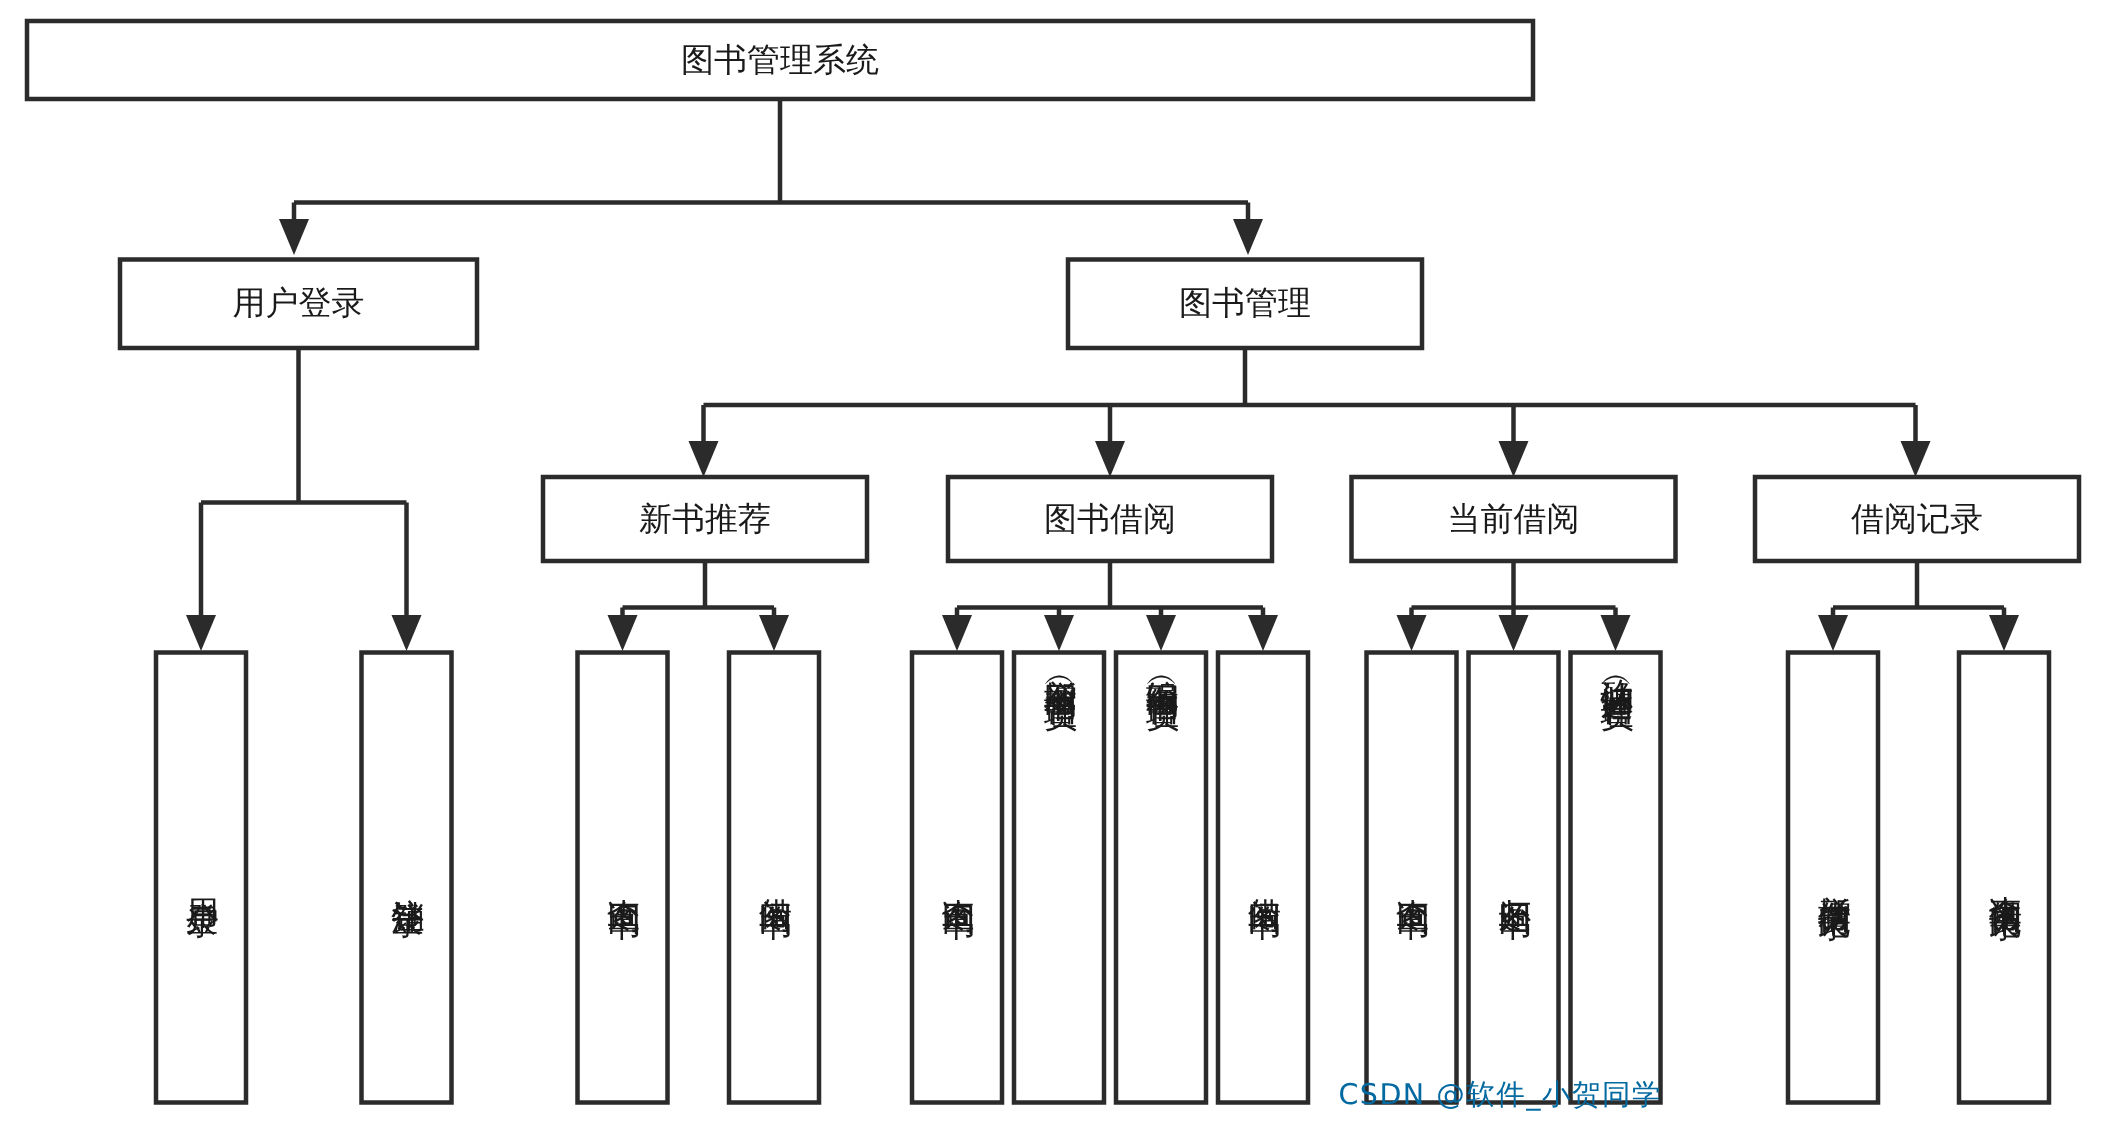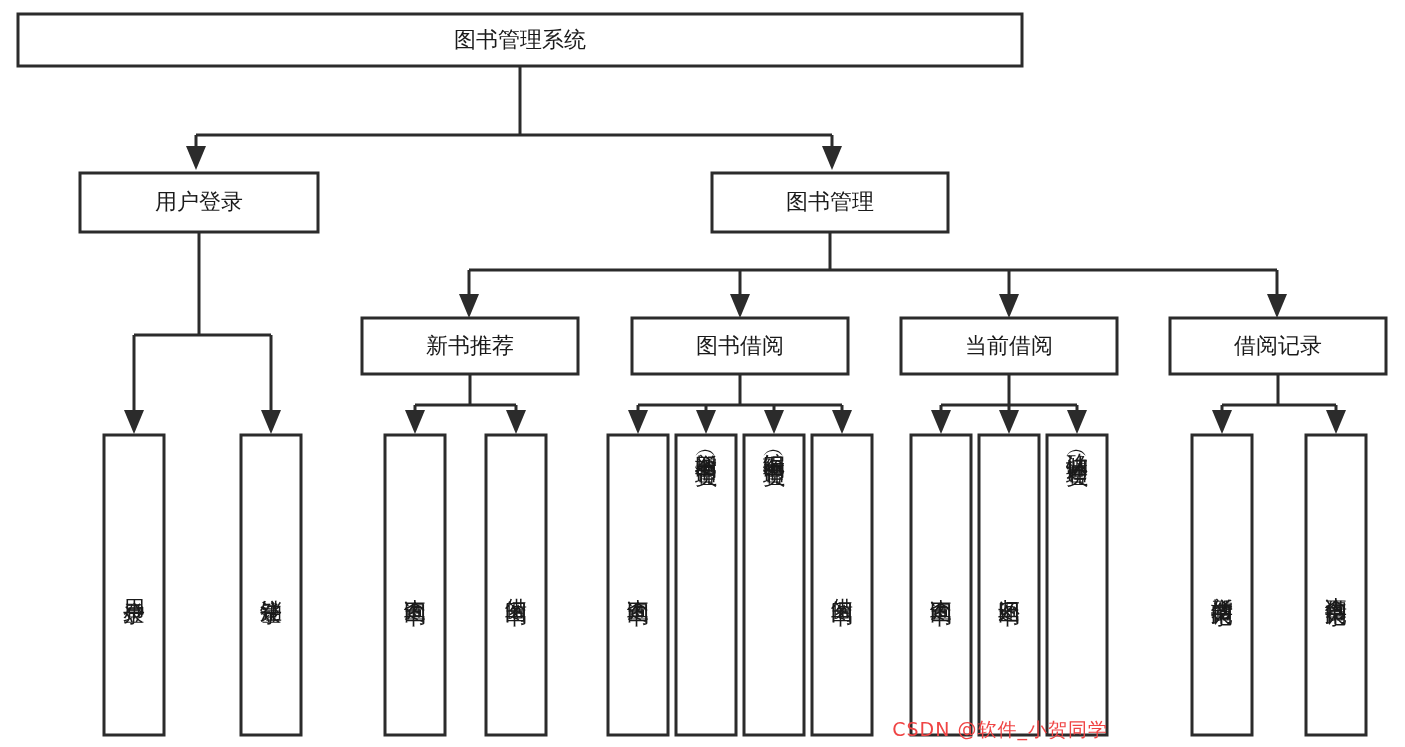"CSDN @软件_小贺同学" .watermark { color: #ef4444 -> #0369a1 }
